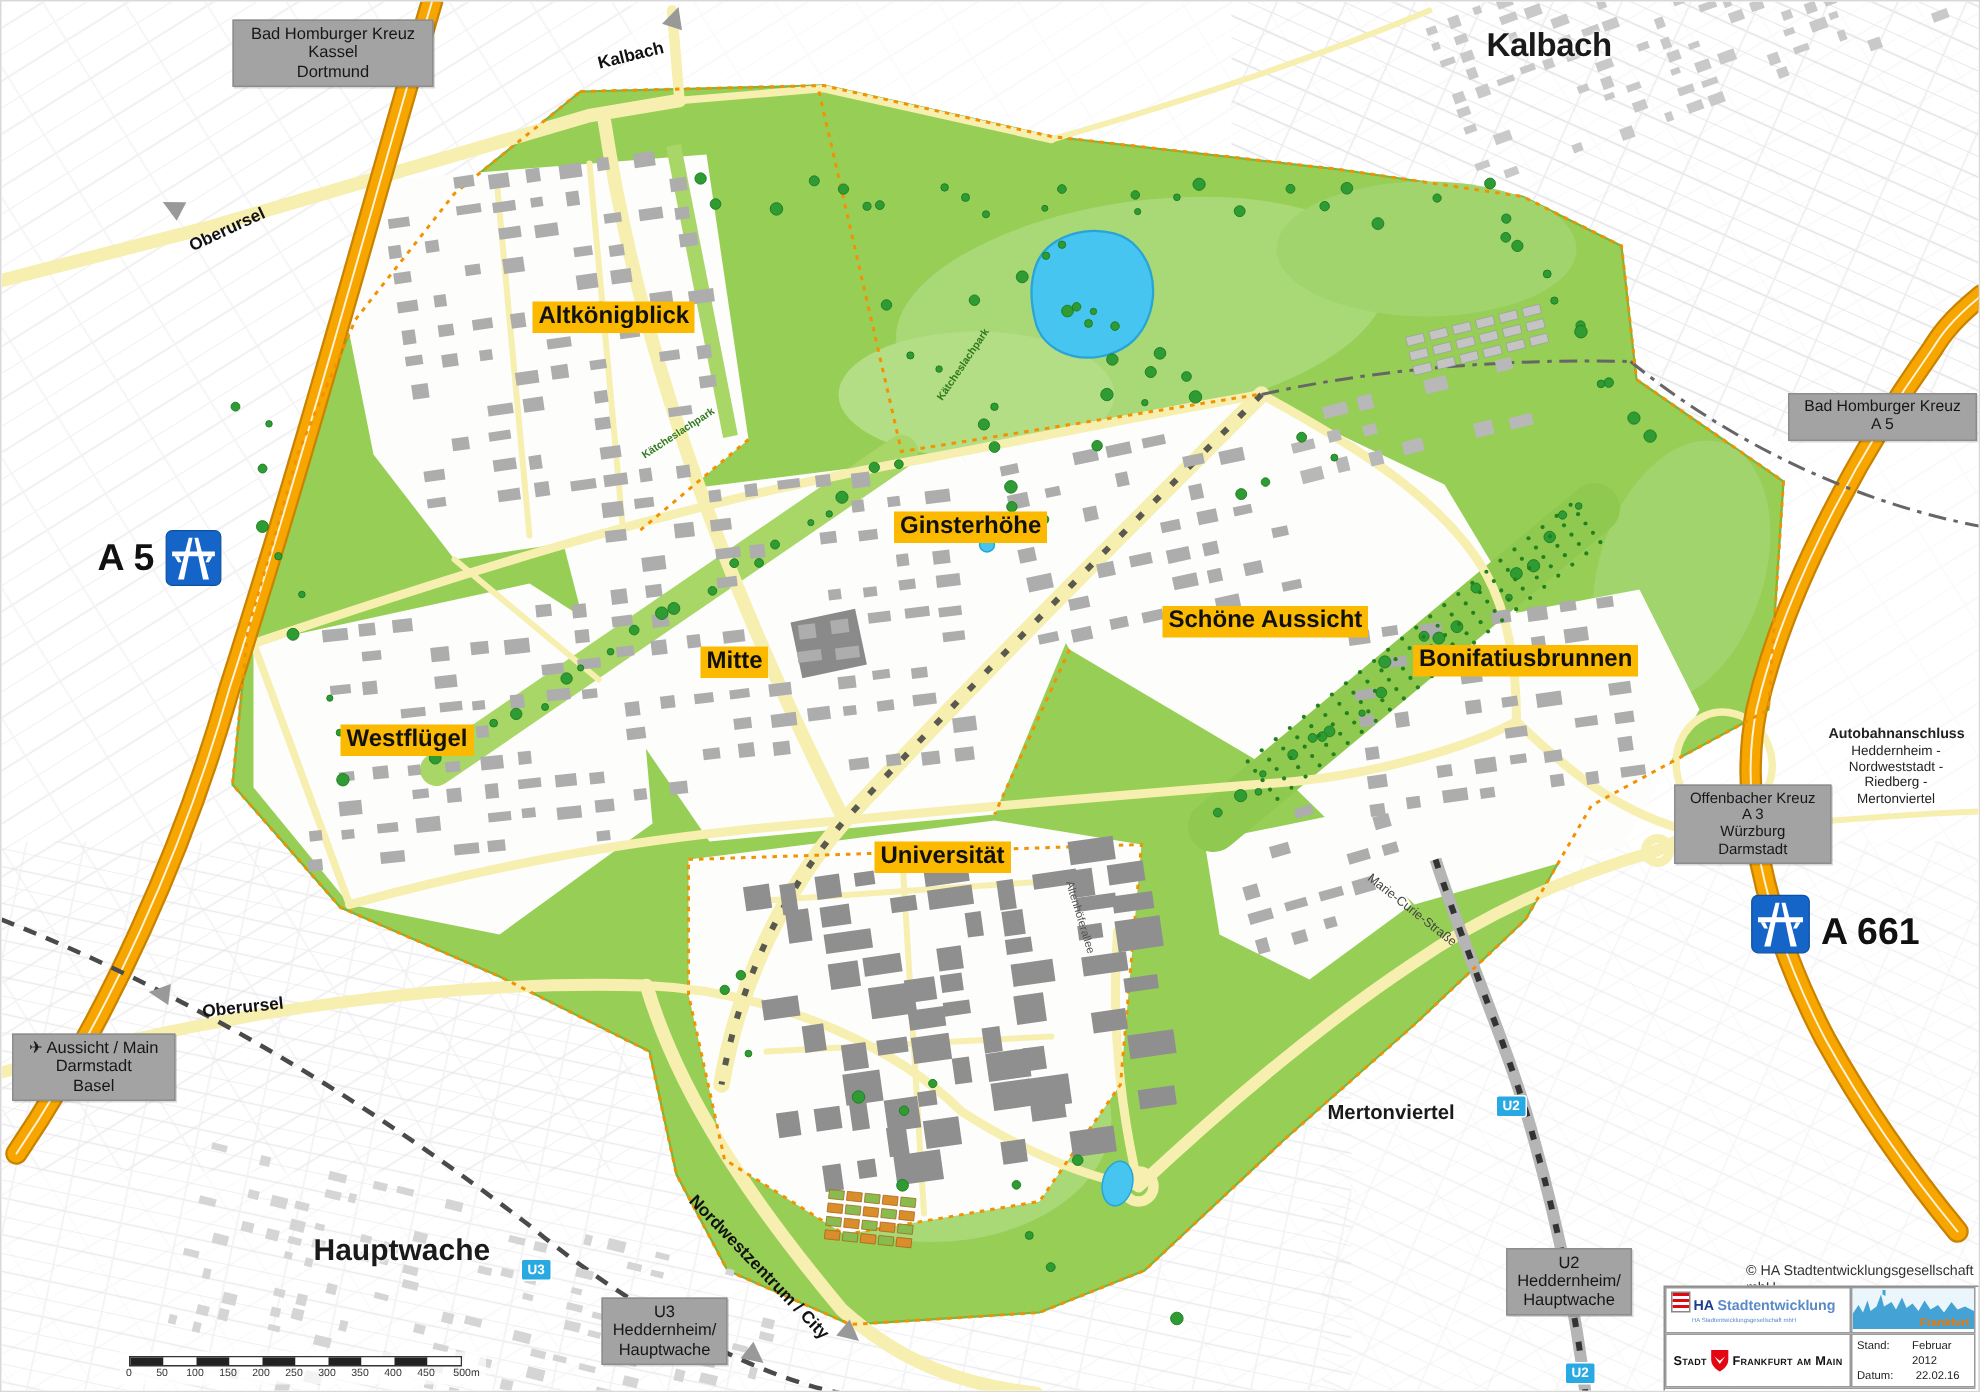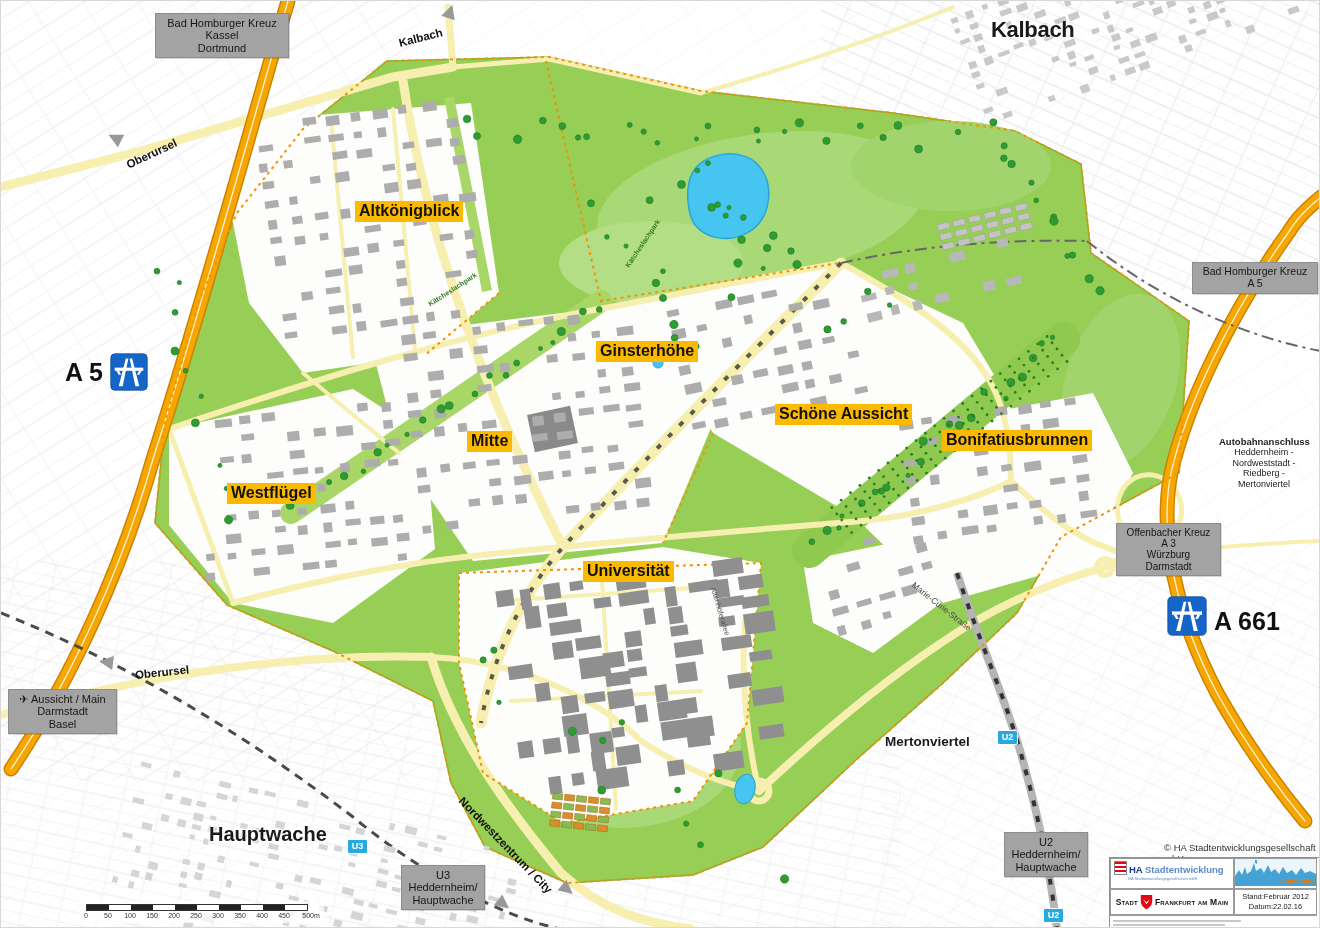"Autobahnanschluss" .note .b { margin-top: none -> 48px }
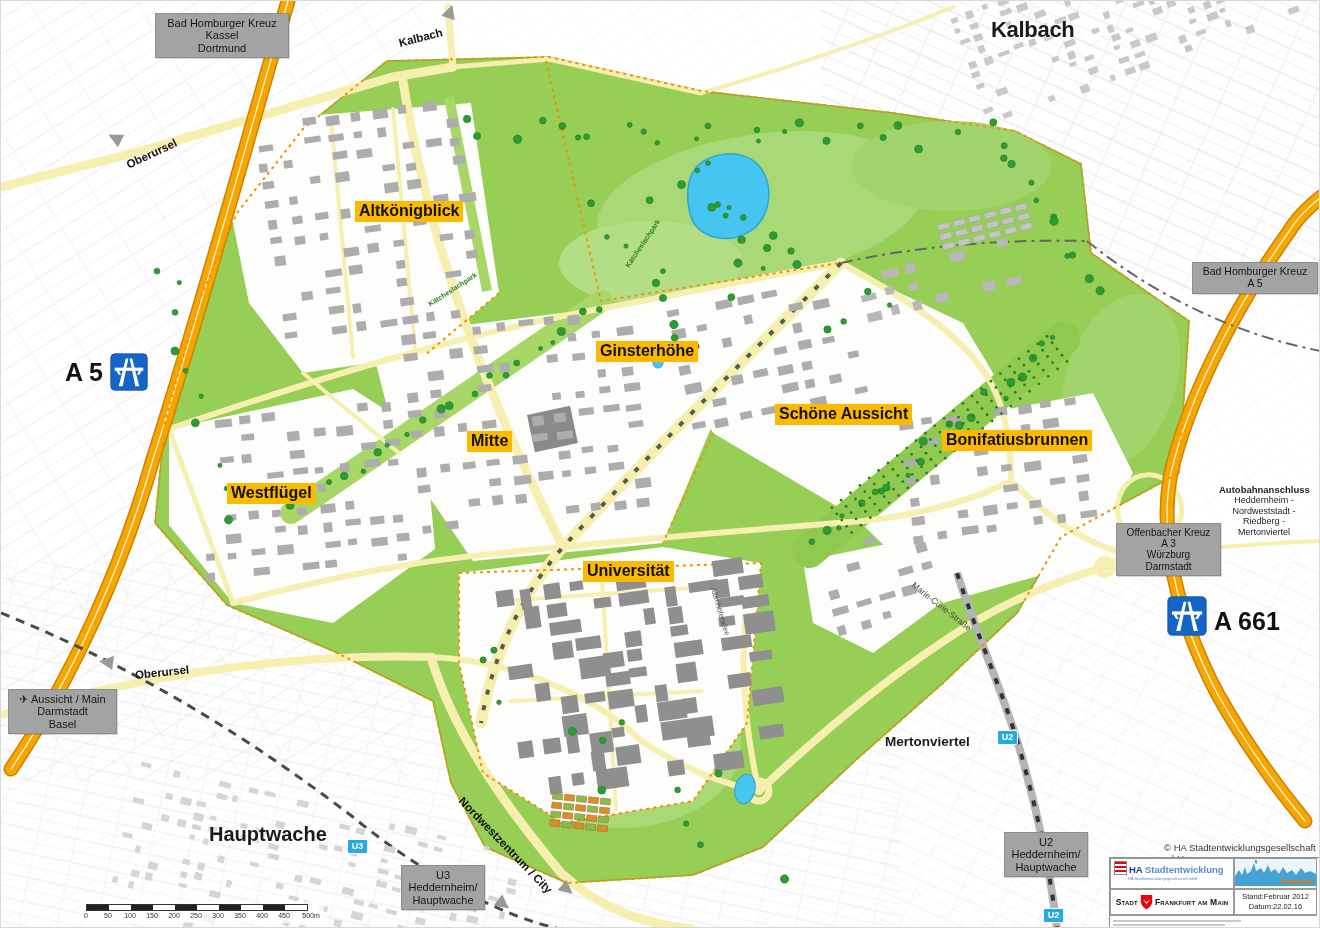"Stand:" .standrow { gap: 0 -> 15px; justify-content: center -> none }
